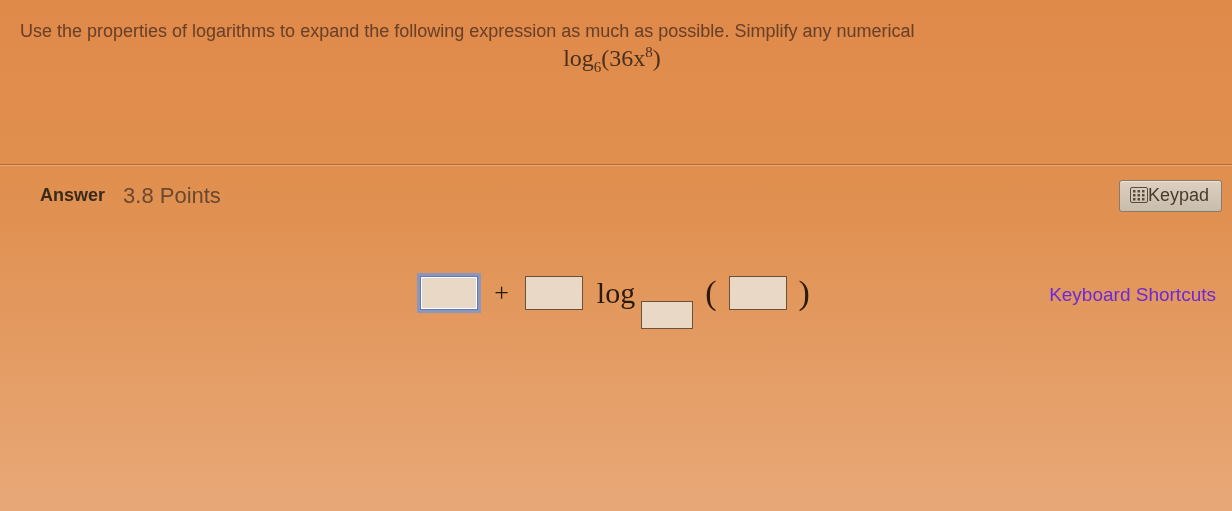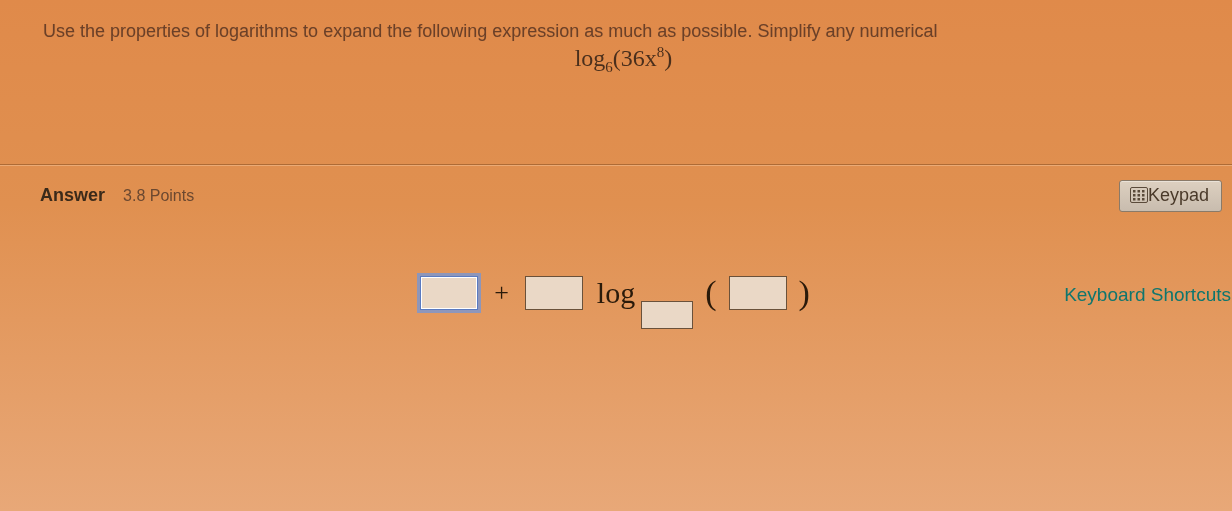"Use the properties of logarithms" .question-area { padding: 18px 28px 30px 43px -> 18px 28px 30px 20px }
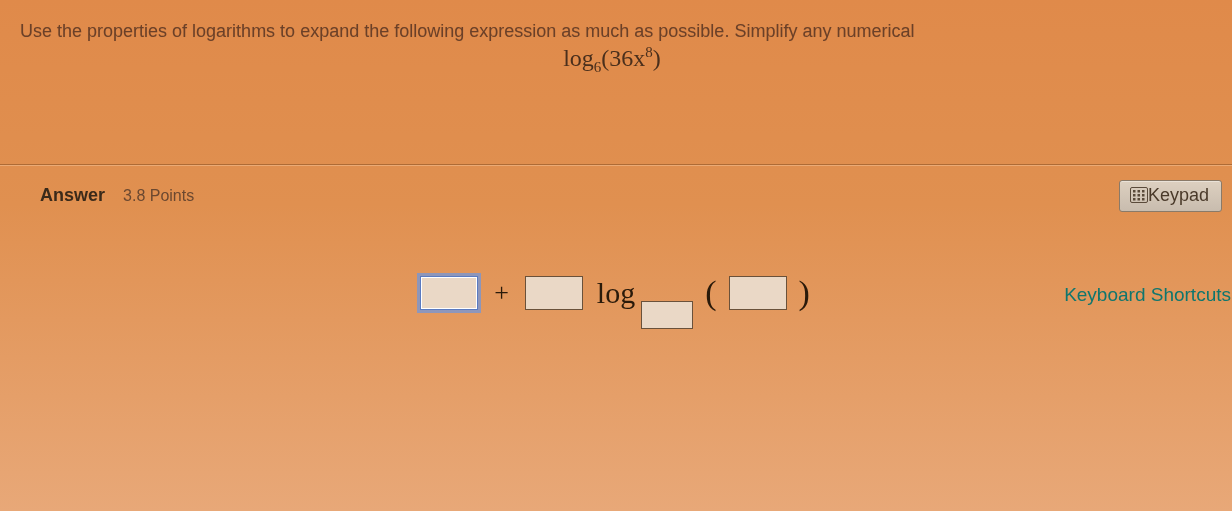"3.8 Points" .points-label { font-size: 16px -> 22px }
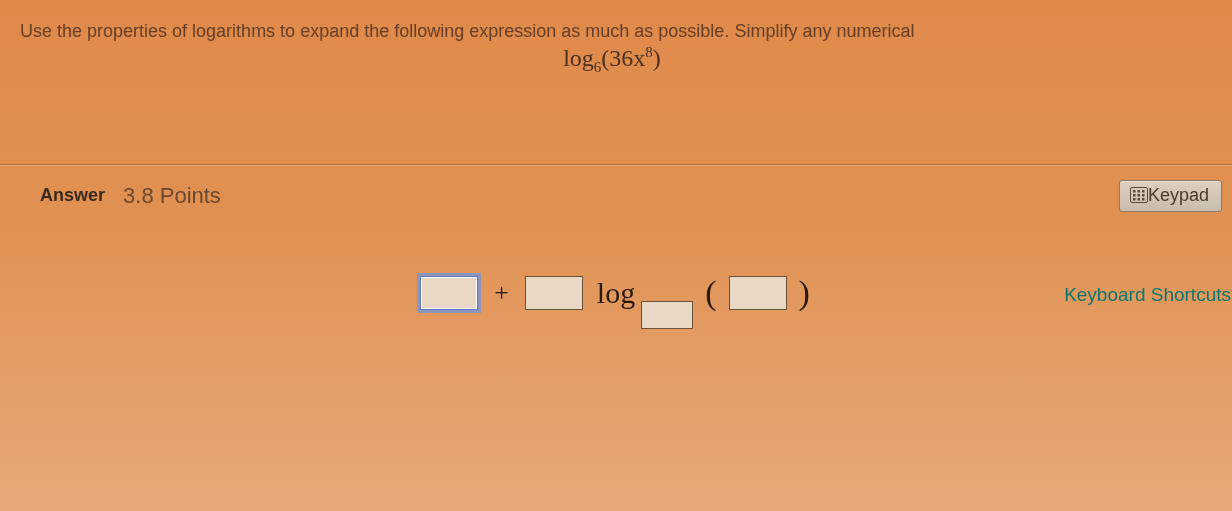"Keyboard Shortcuts" .kbd-shortcuts { color: #0f766e -> #6d28d9; padding-right: 1px -> 16px }
